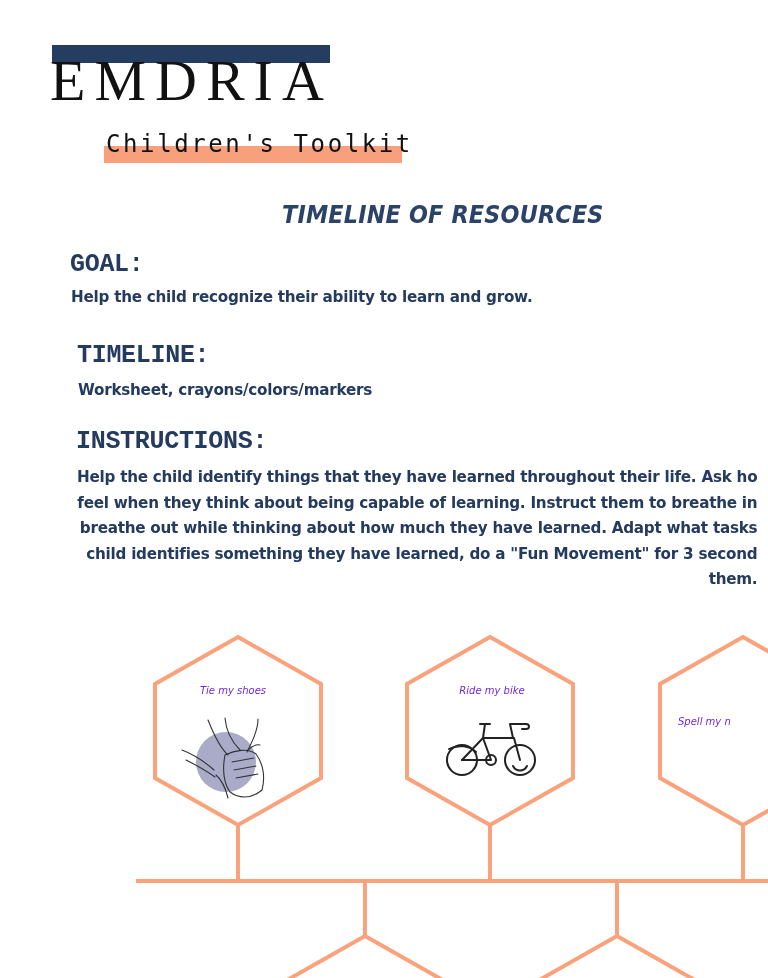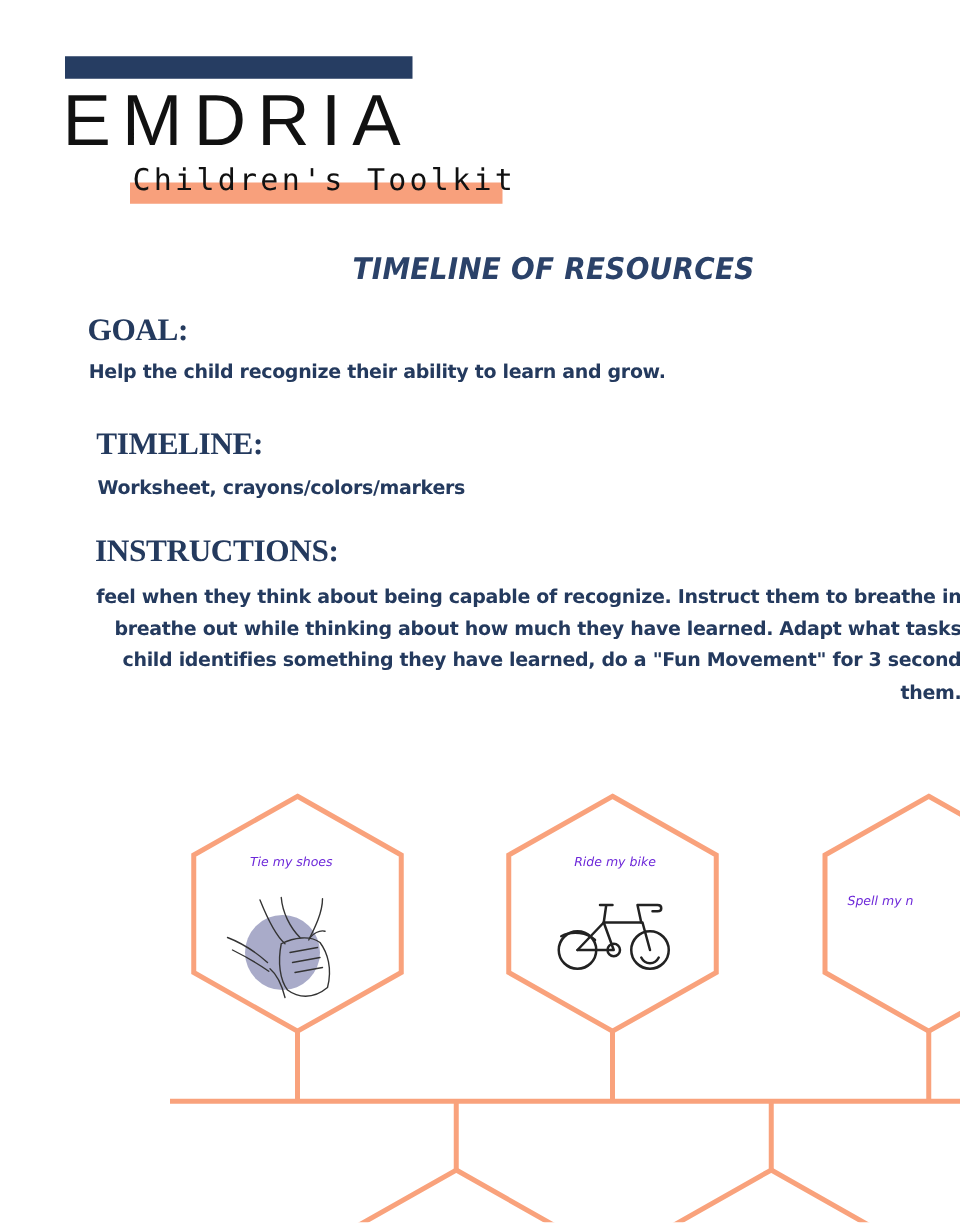"EMDRIA" .brand { font-family: Liberation Sans, sans-serif -> Liberation Serif, serif; top: 64px -> 48px }
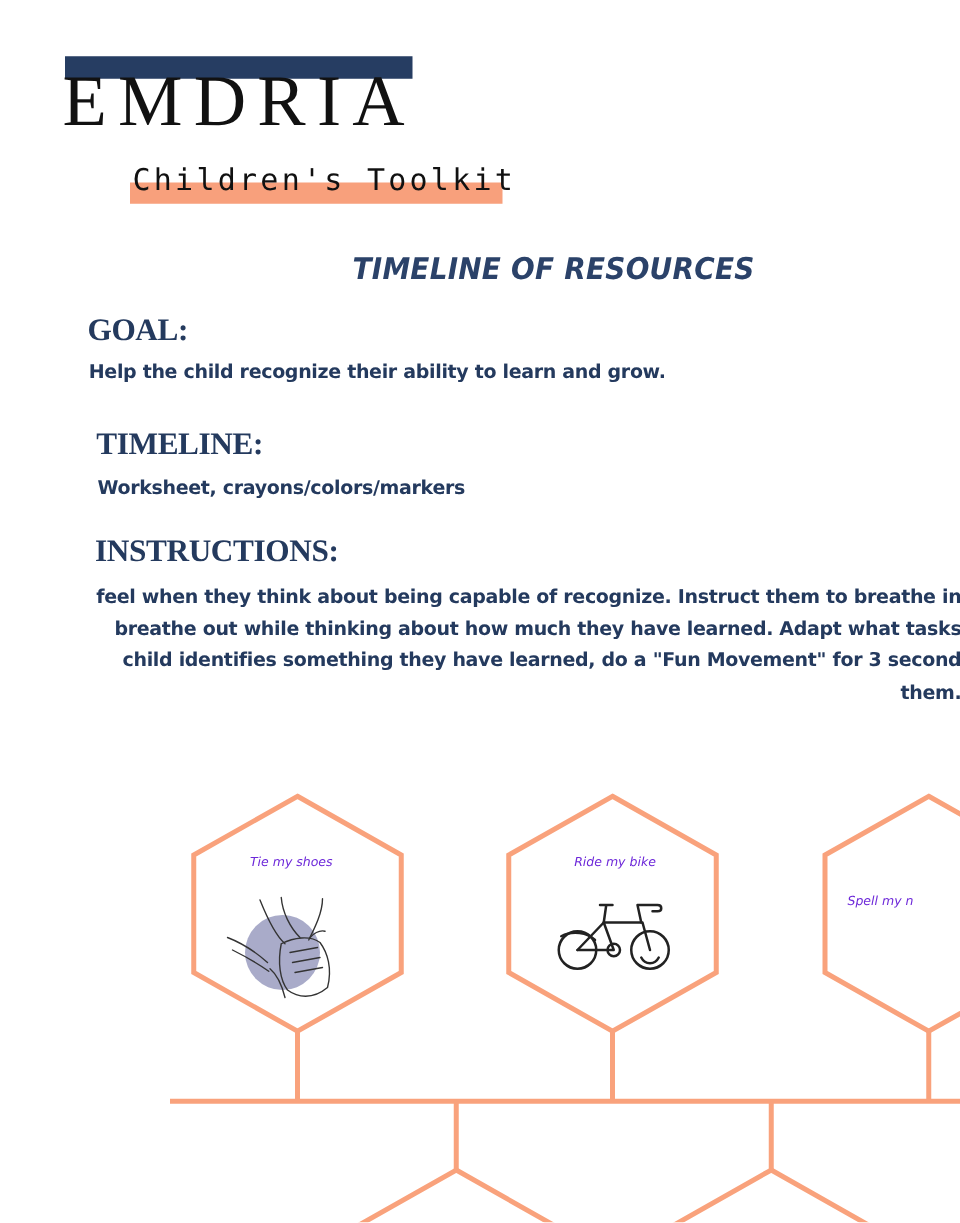"GOAL:" .heading { font-family: Liberation Serif, serif -> Liberation Mono, monospace }
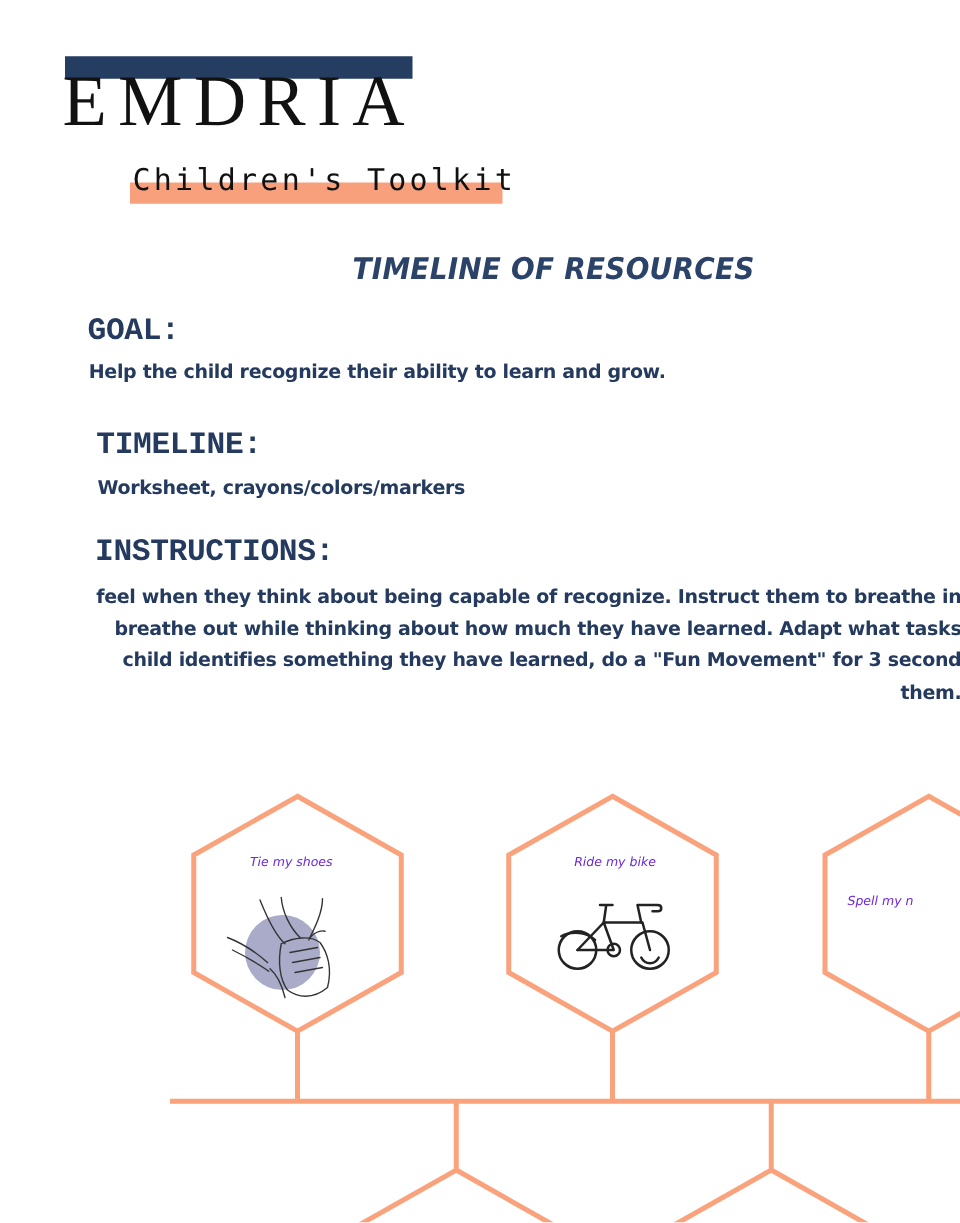"Help the child identify things" div.body-text { html: none -> <div>Help the child identify things that they have learned throughout their life. Ask ho</div> }
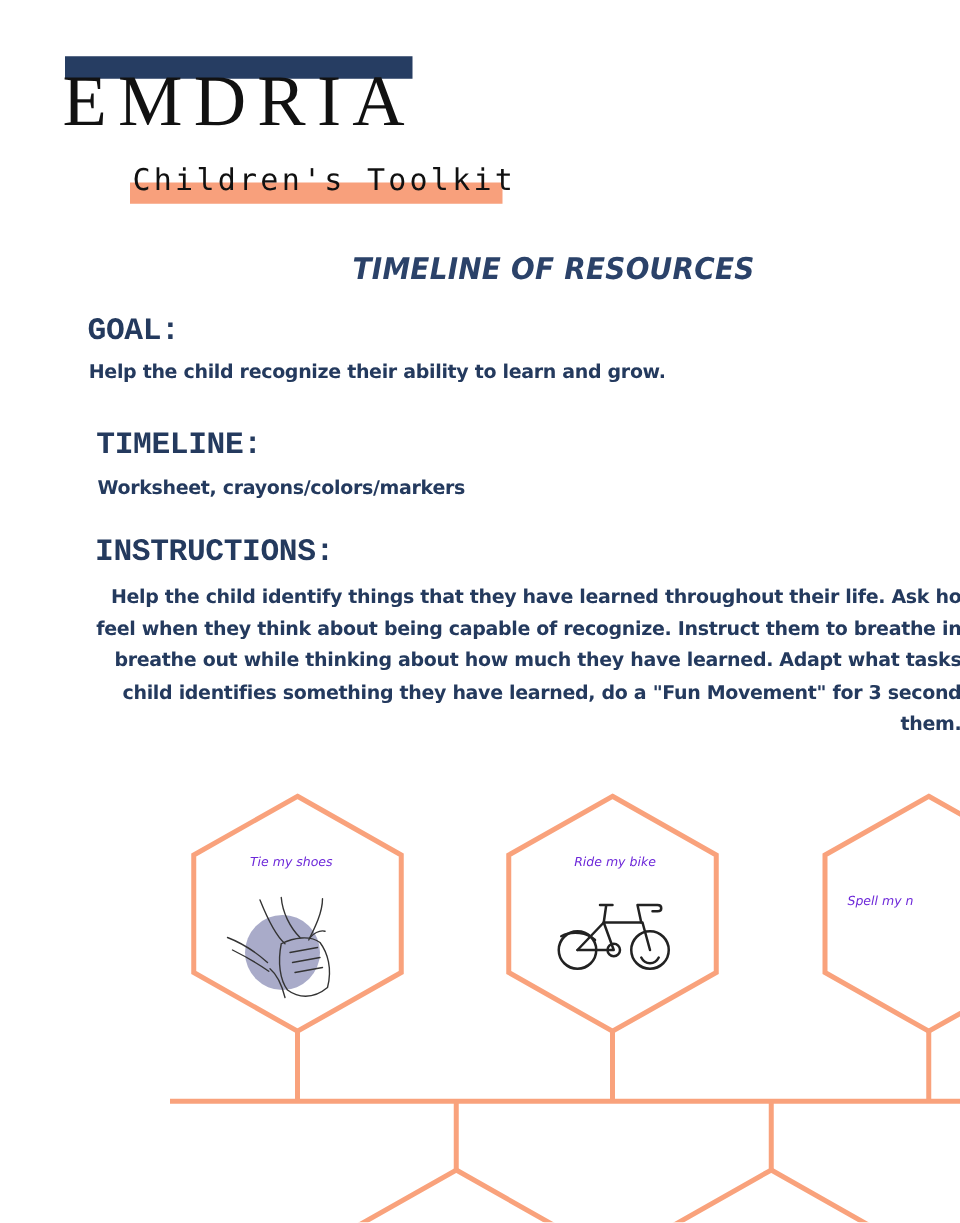"feel when they think about" div.body-text { text: recognize -> learning }
